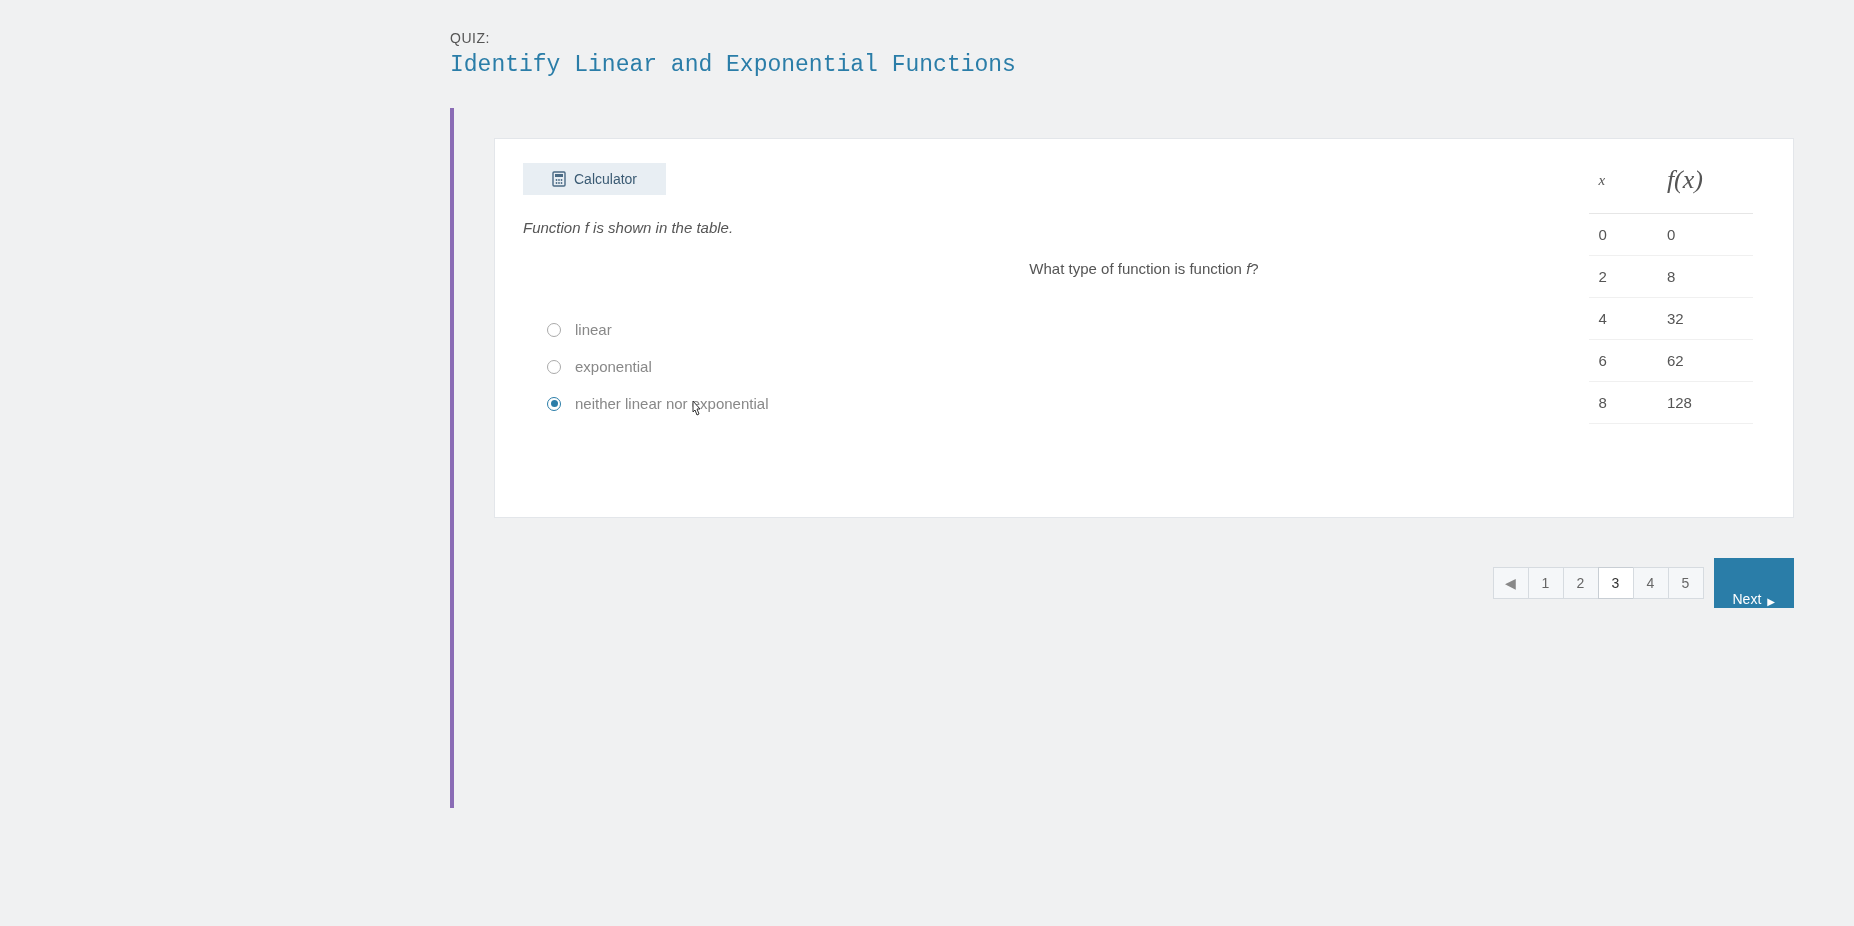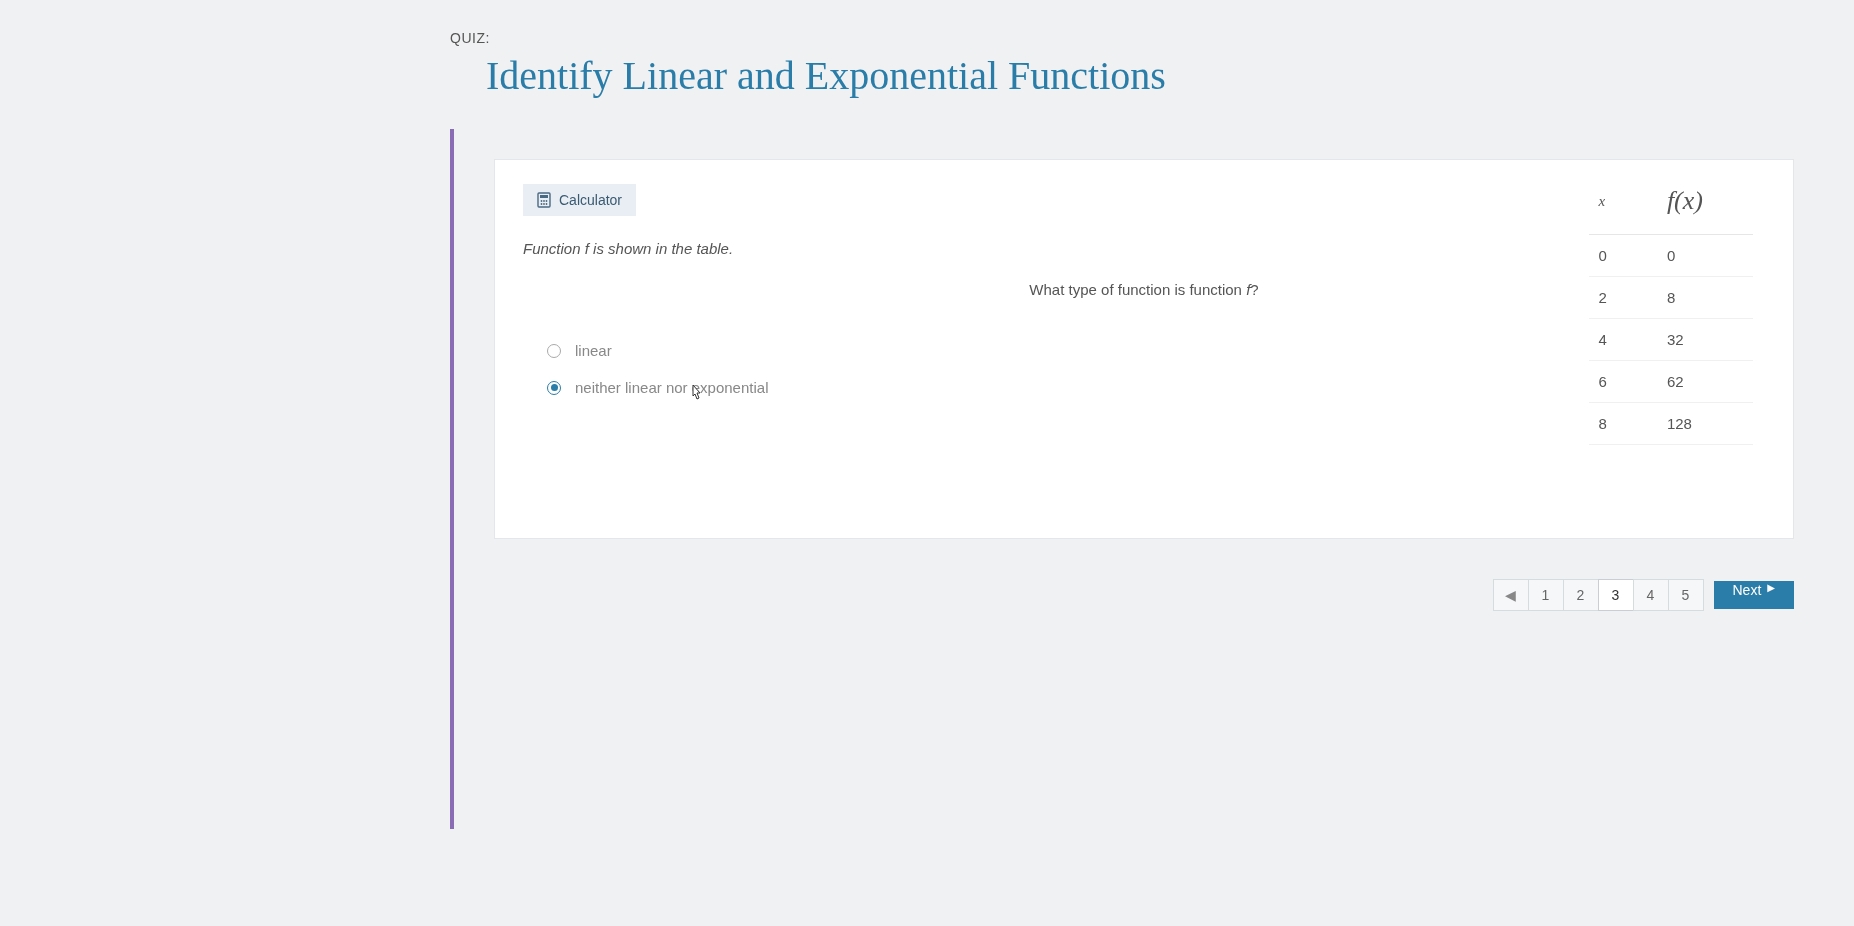"Identify Linear and Exponential" .title { font-family: Liberation Serif, serif -> Liberation Mono, monospace; font-size: 40px -> 23px; margin-left: 36px -> none }
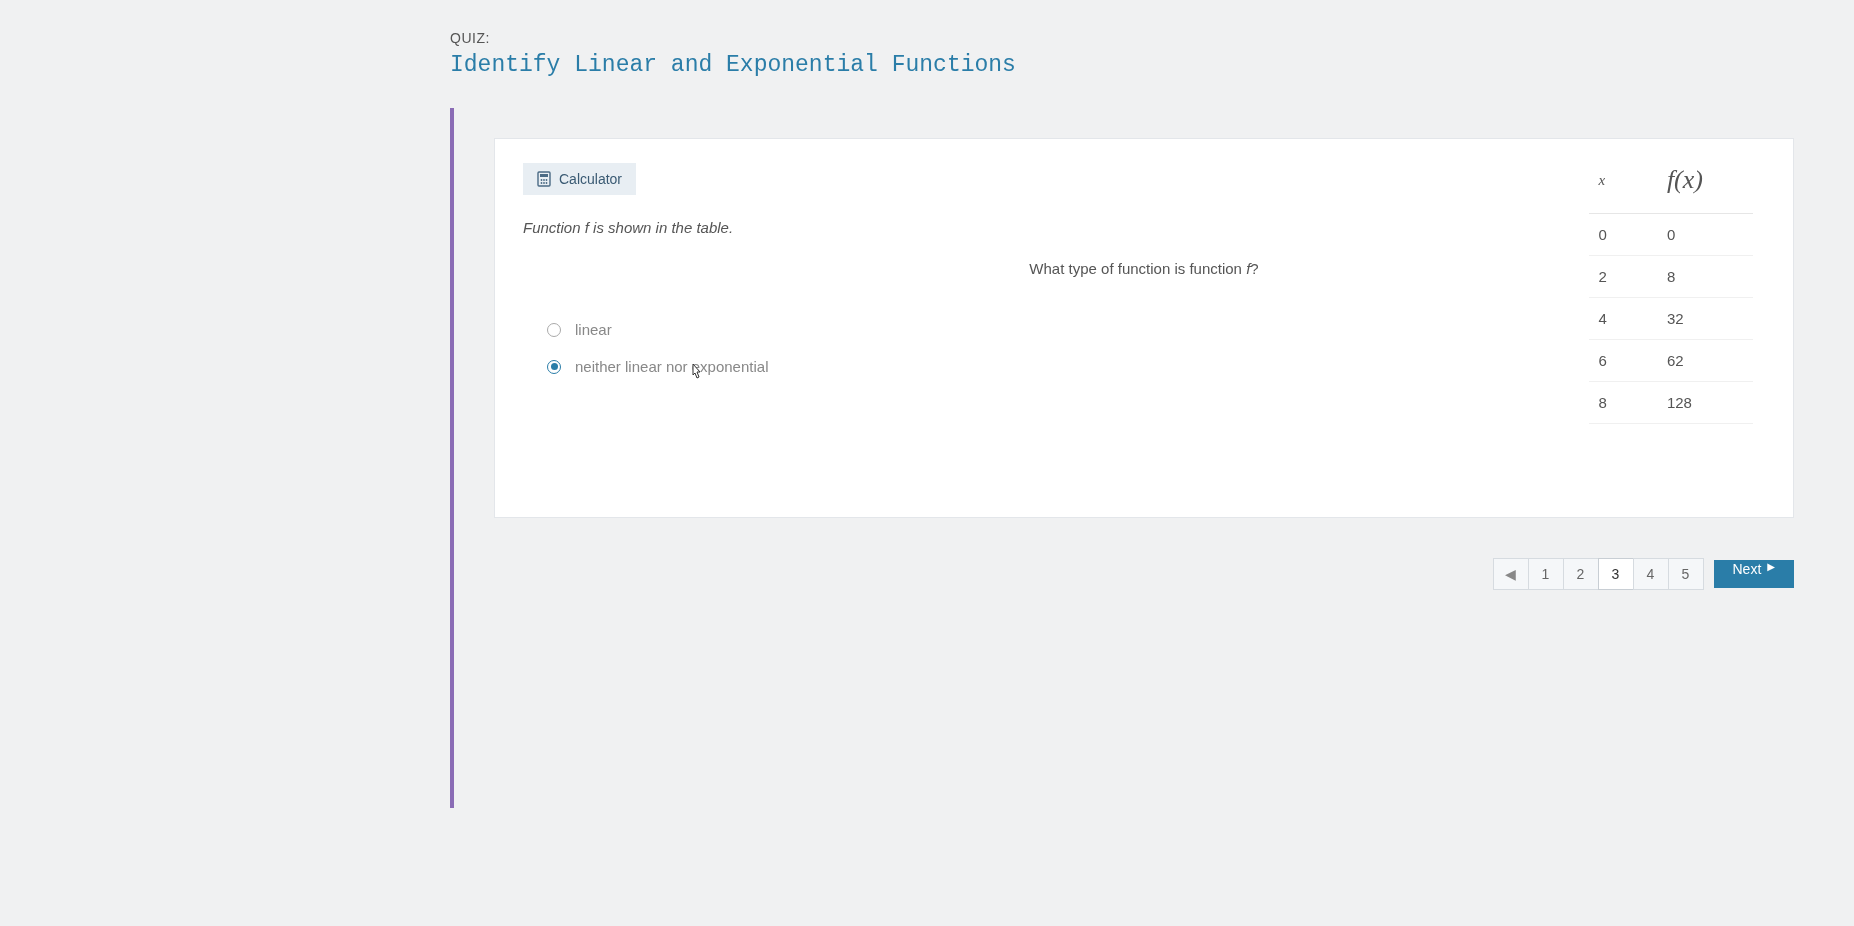"Calculator" .calc-button { padding: 8px 14px -> 8px 29px }
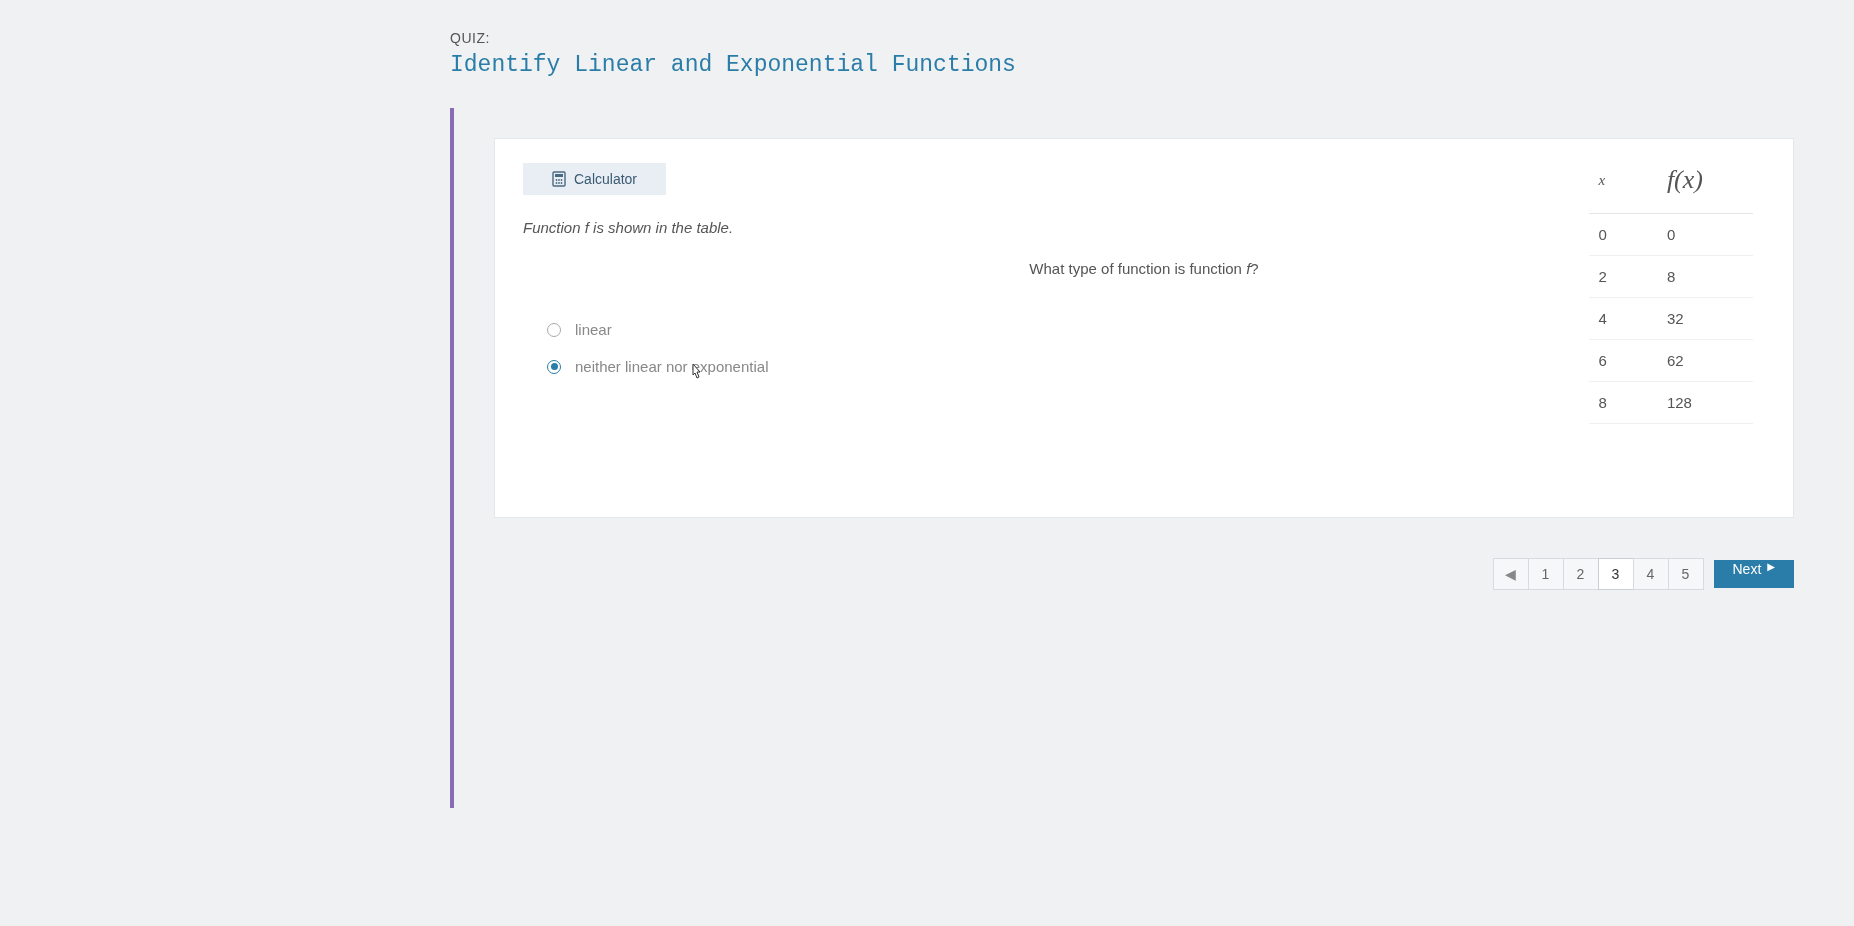"exponential" div.option { html: none -> <div> <span></span> <span>exponential</span> </div> }
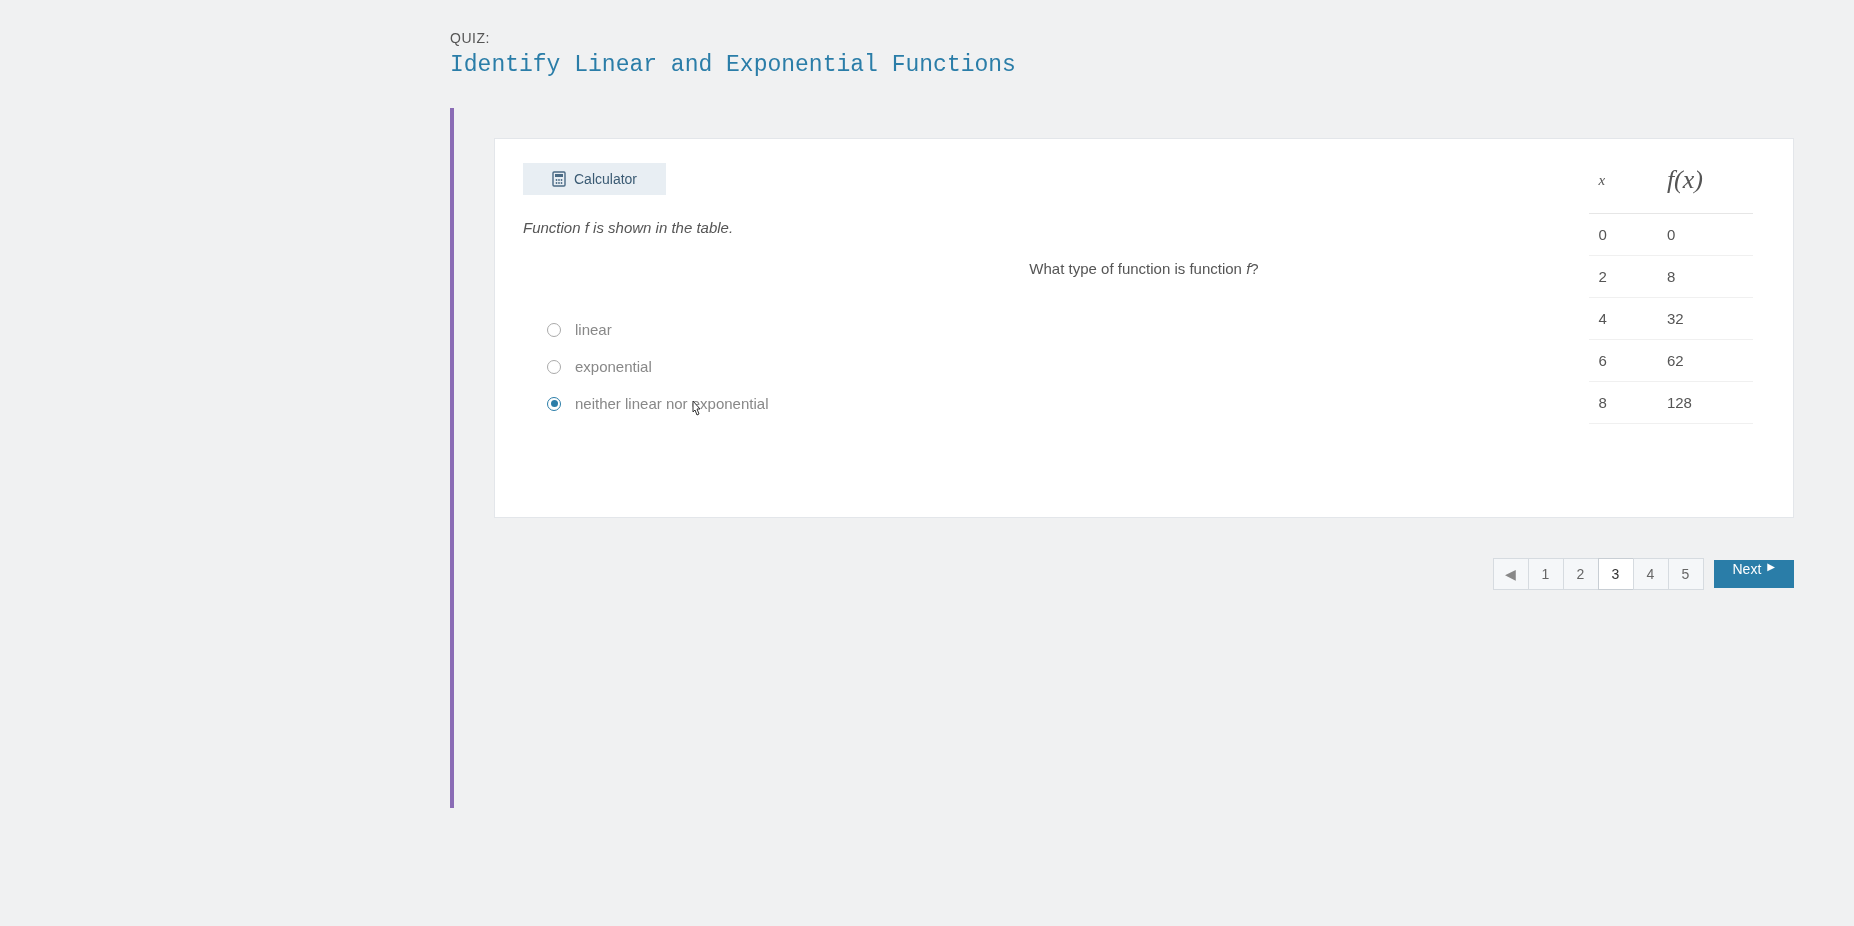"Next" .next-btn { align-items: flex-start -> flex-end; height: 28px -> 50px }
